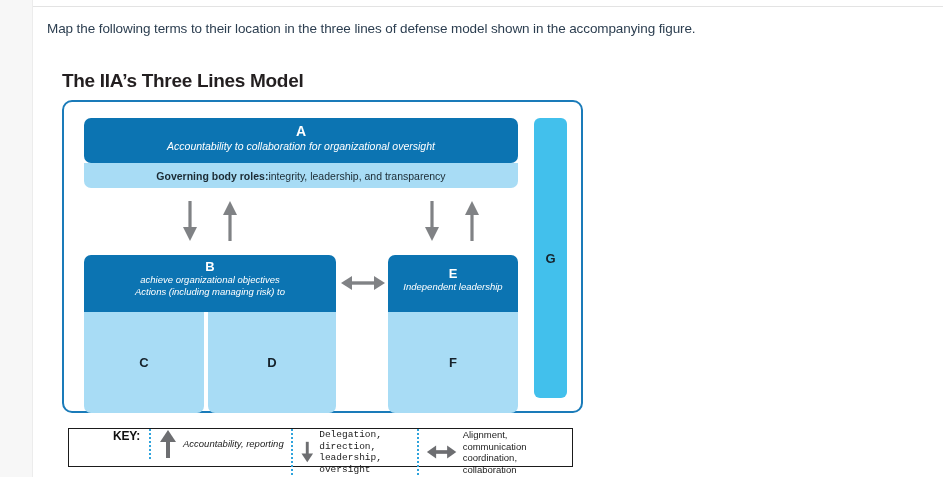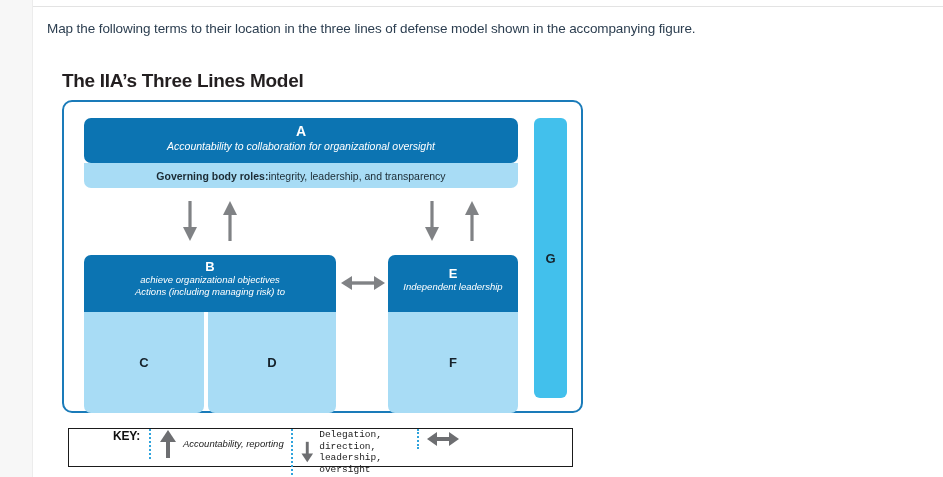"Alignment, communication" div.ktext { html: none -> <div> <div>Alignment, communication</div> <div>coordination, collaboration</div> </div> }
